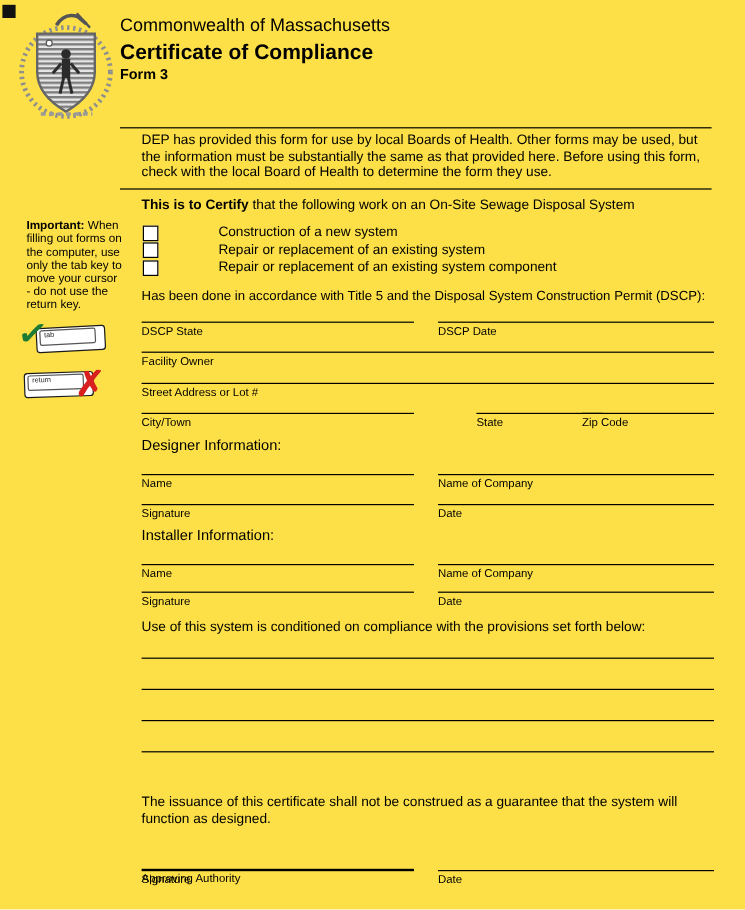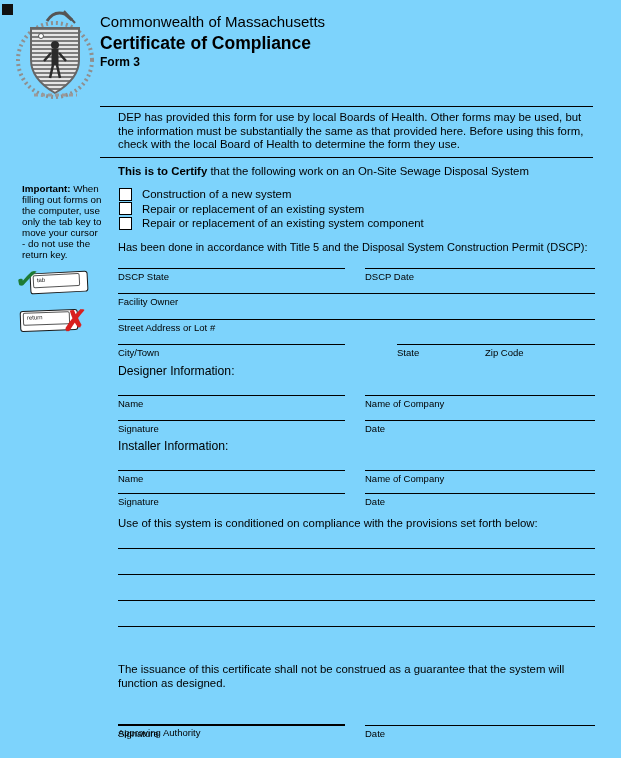"Commonwealth of Massachusetts" .page { background: #7dd3fc -> #fde047 }
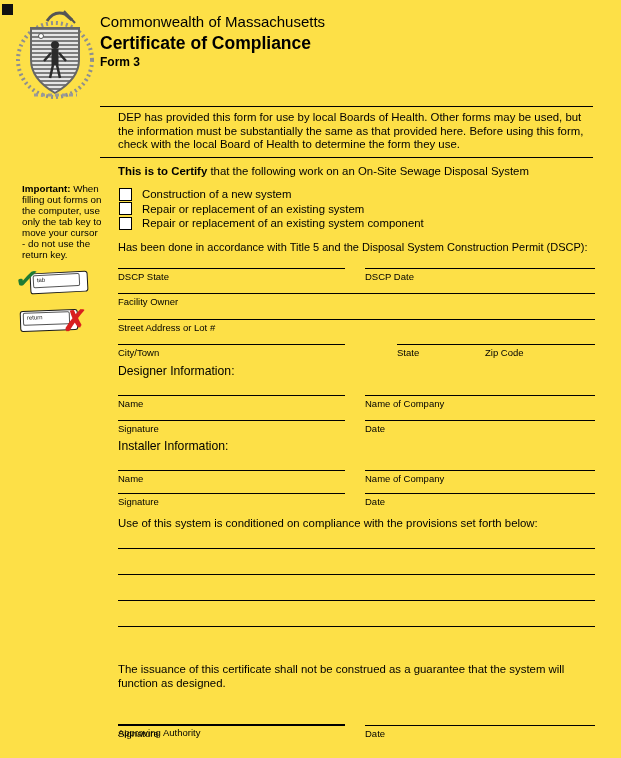"Construction of a new system" .cbrow { gap: none -> 40px }
